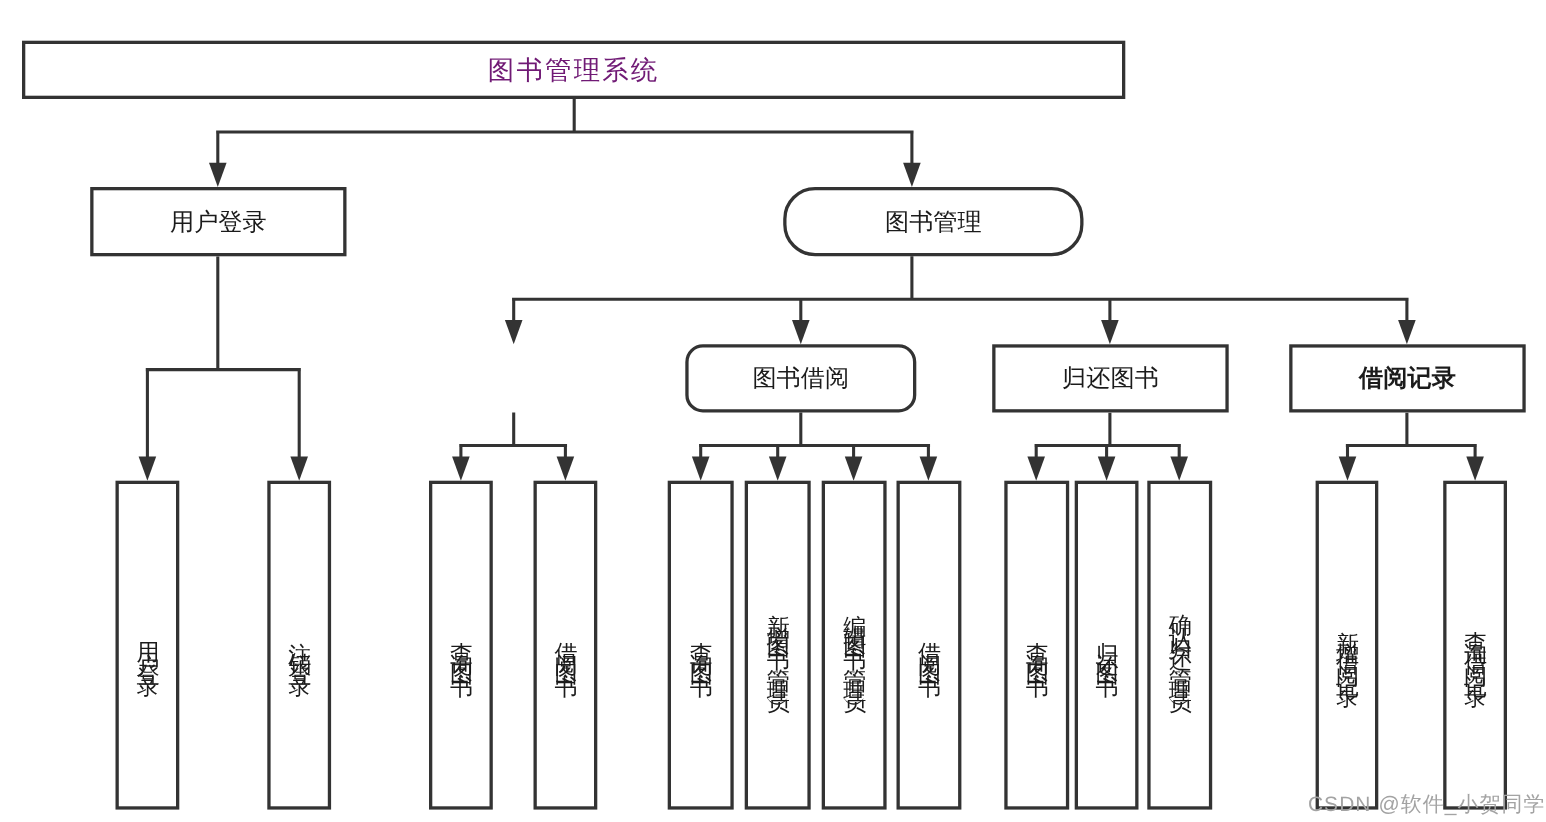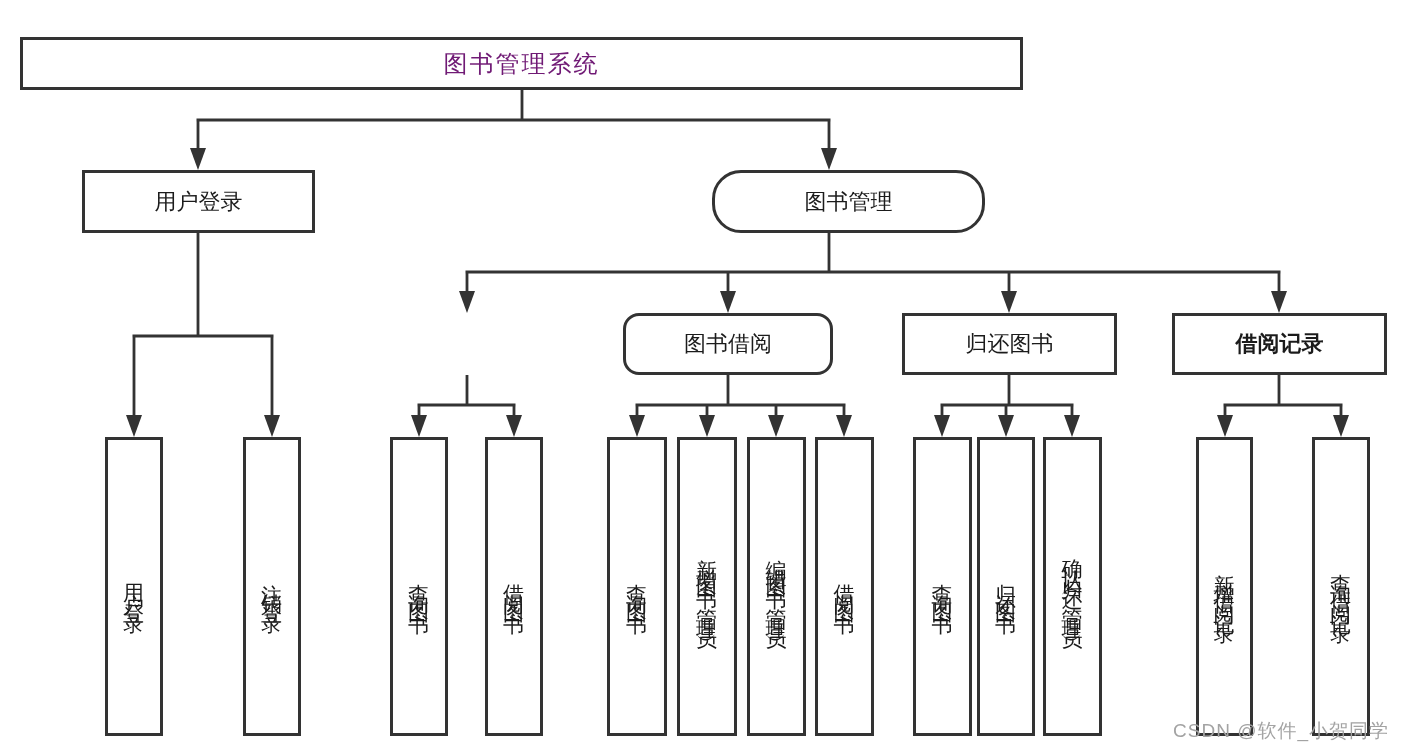"CSDN @软件_小贺同学" .watermark { right: 16px -> 0 }
